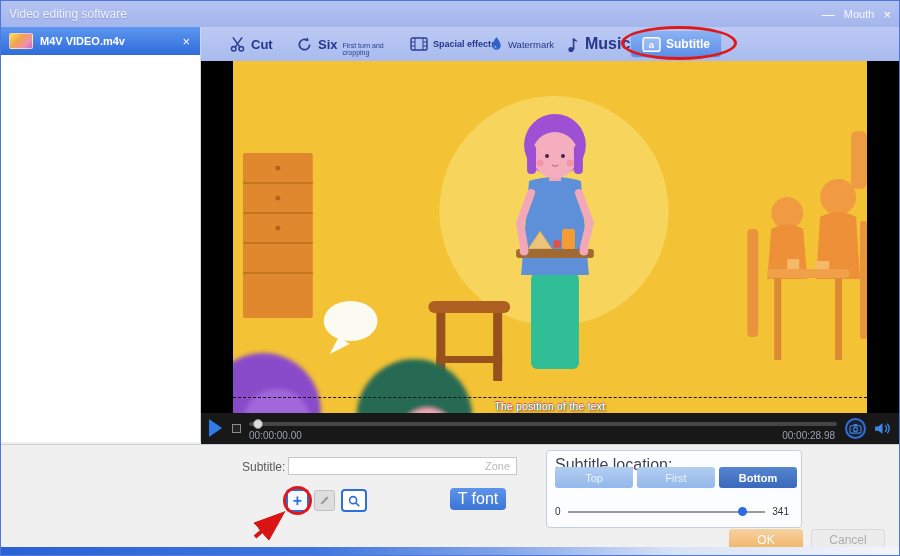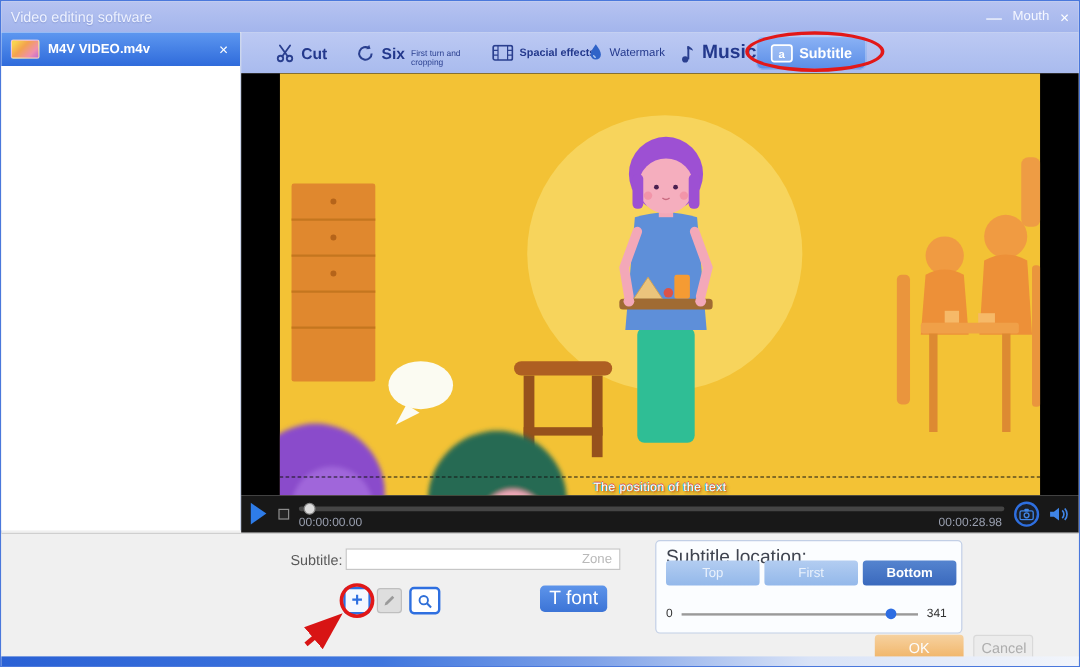"Cancel" .cancel { width: 50px -> 74px }
